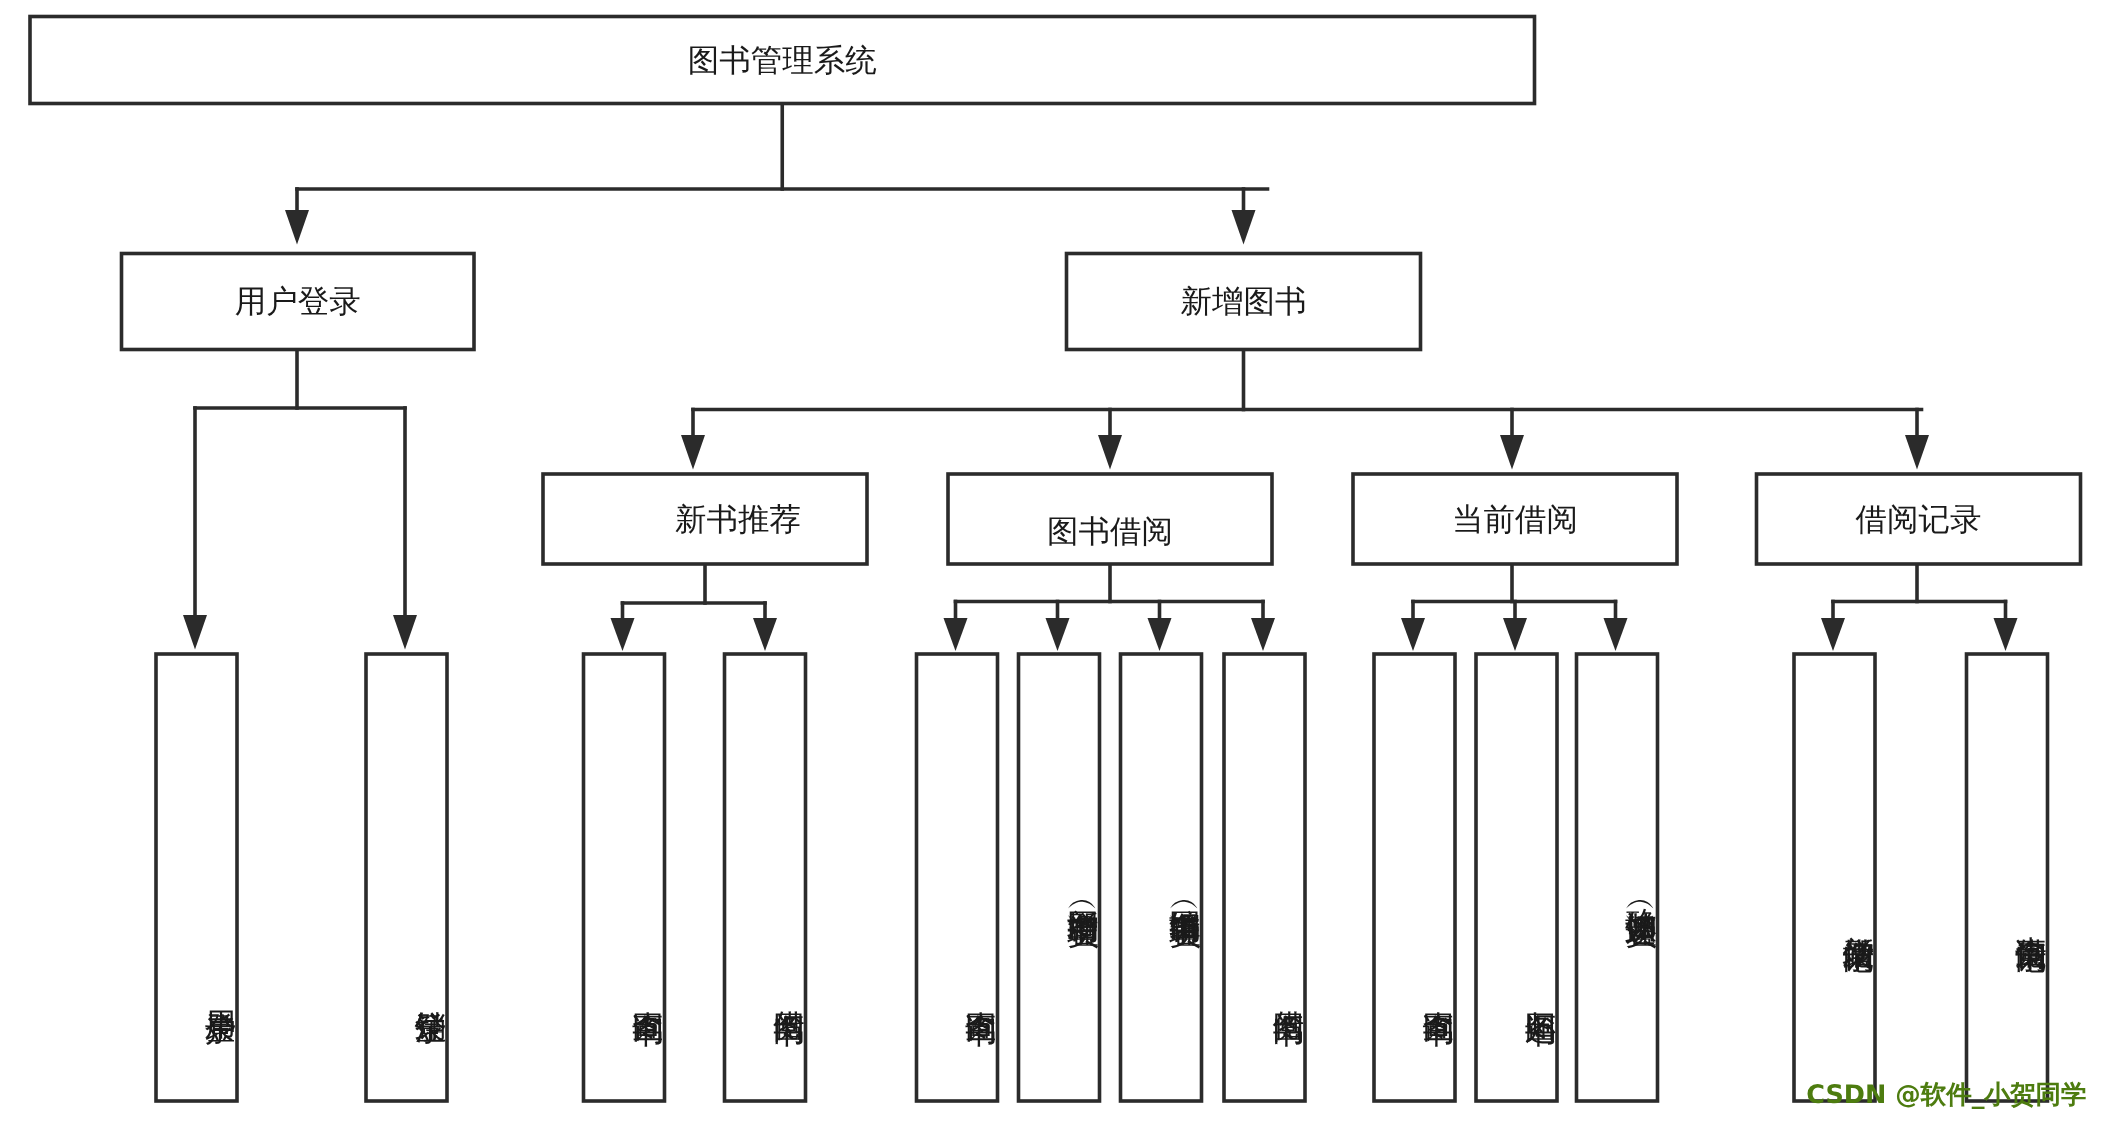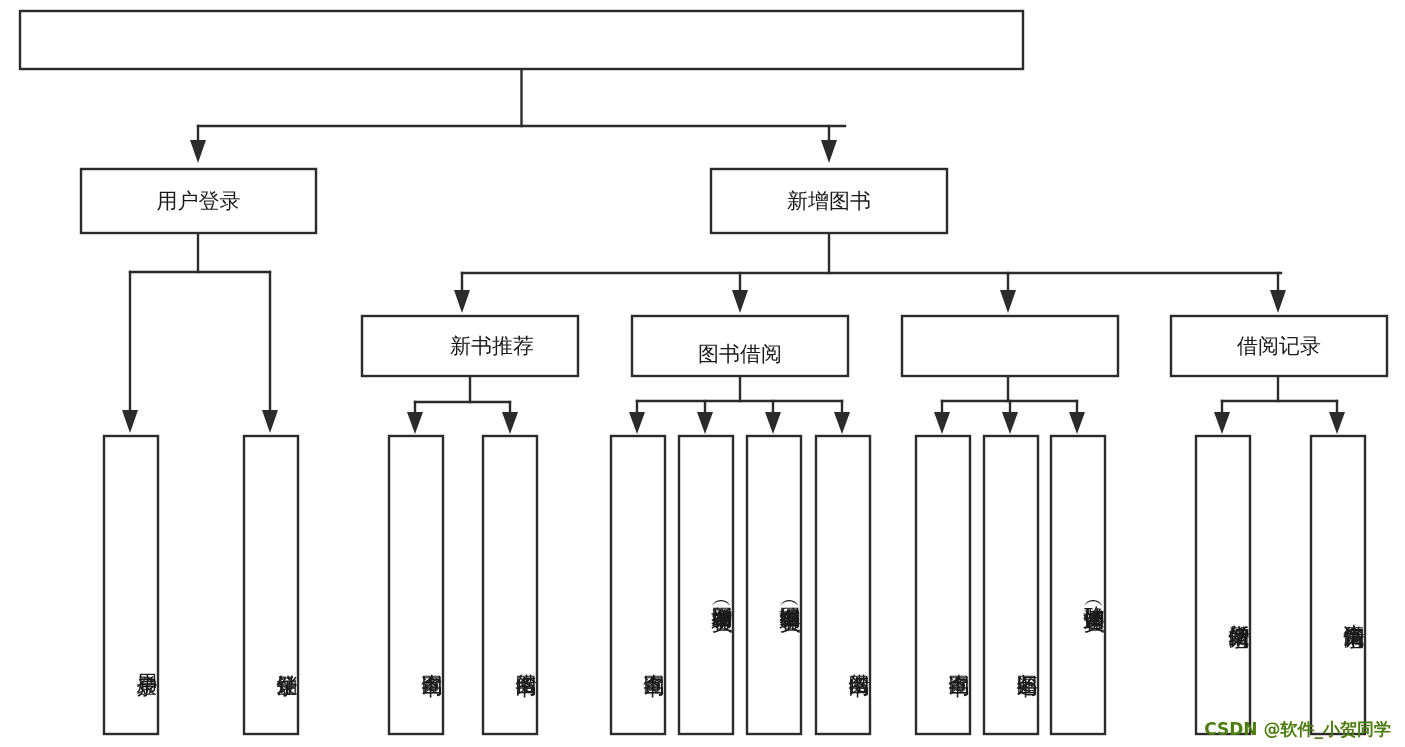"图书管理系统" div.hlabel { html: none -> <div>图书管理系统</div> }
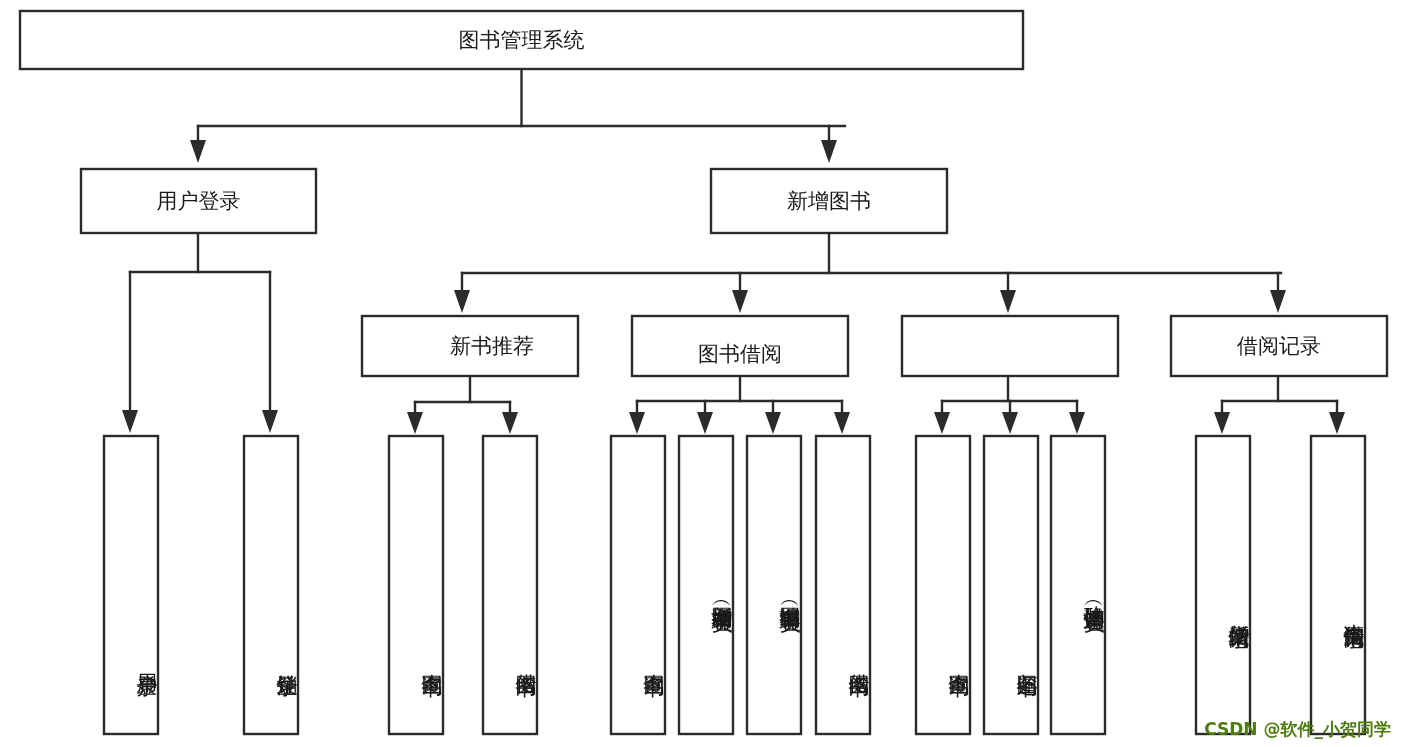"当前借阅" div.hlabel { html: none -> <div>当前借阅</div> }
